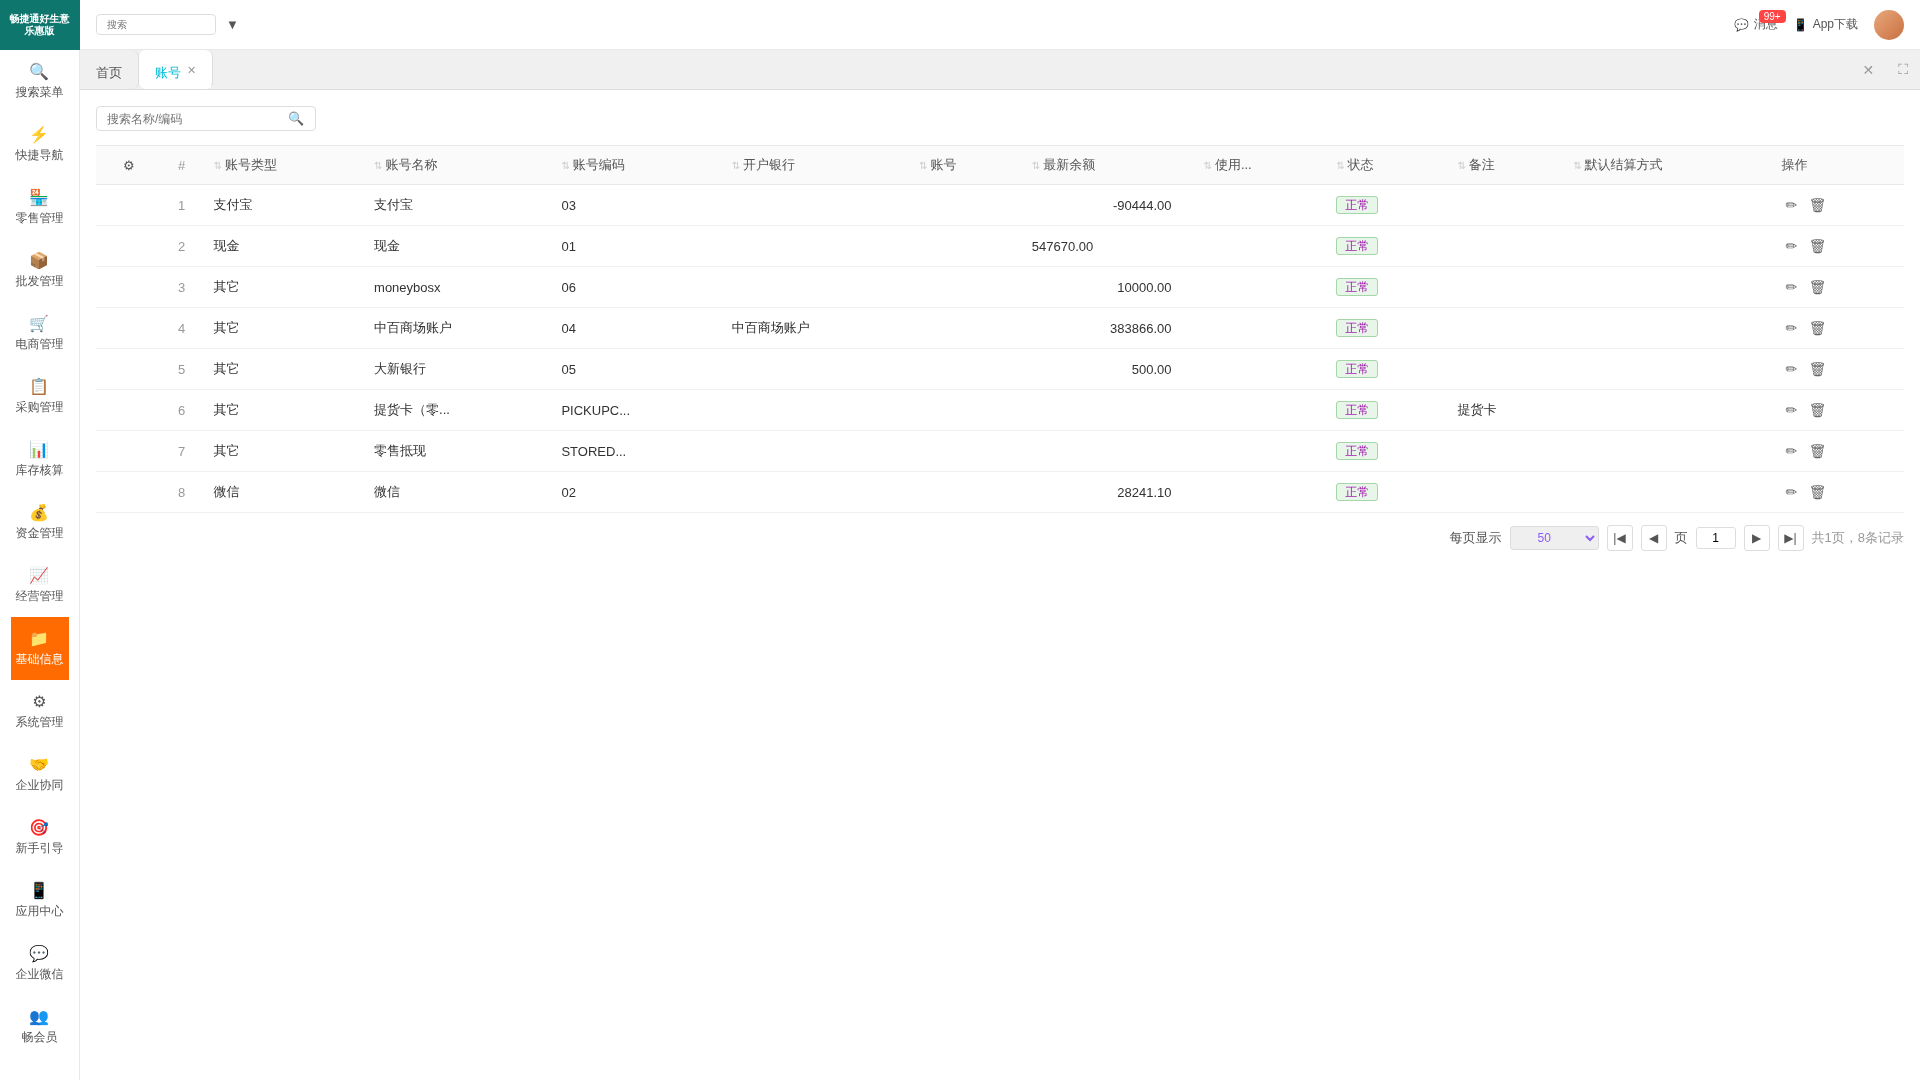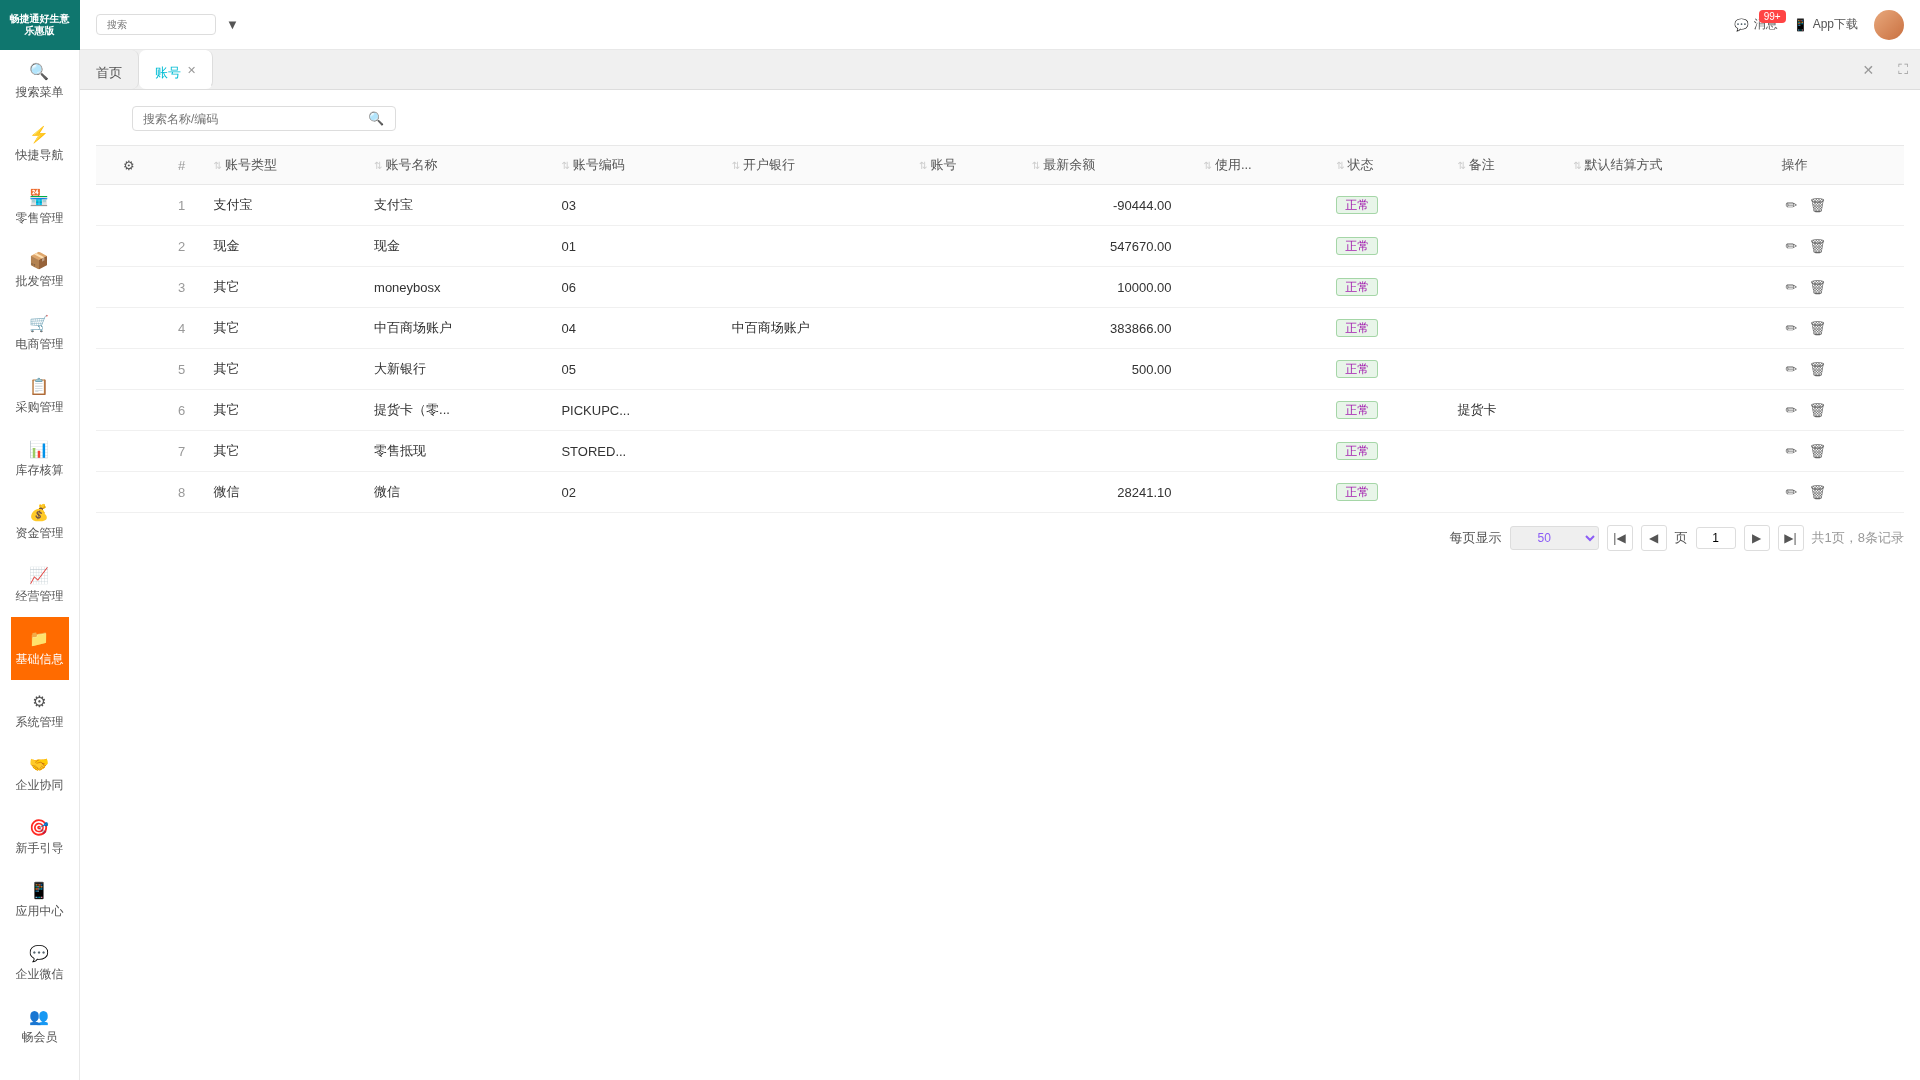"搜索名称/编码" .search-input-wrap { margin-left: 36px -> none; width: 264px -> 220px }
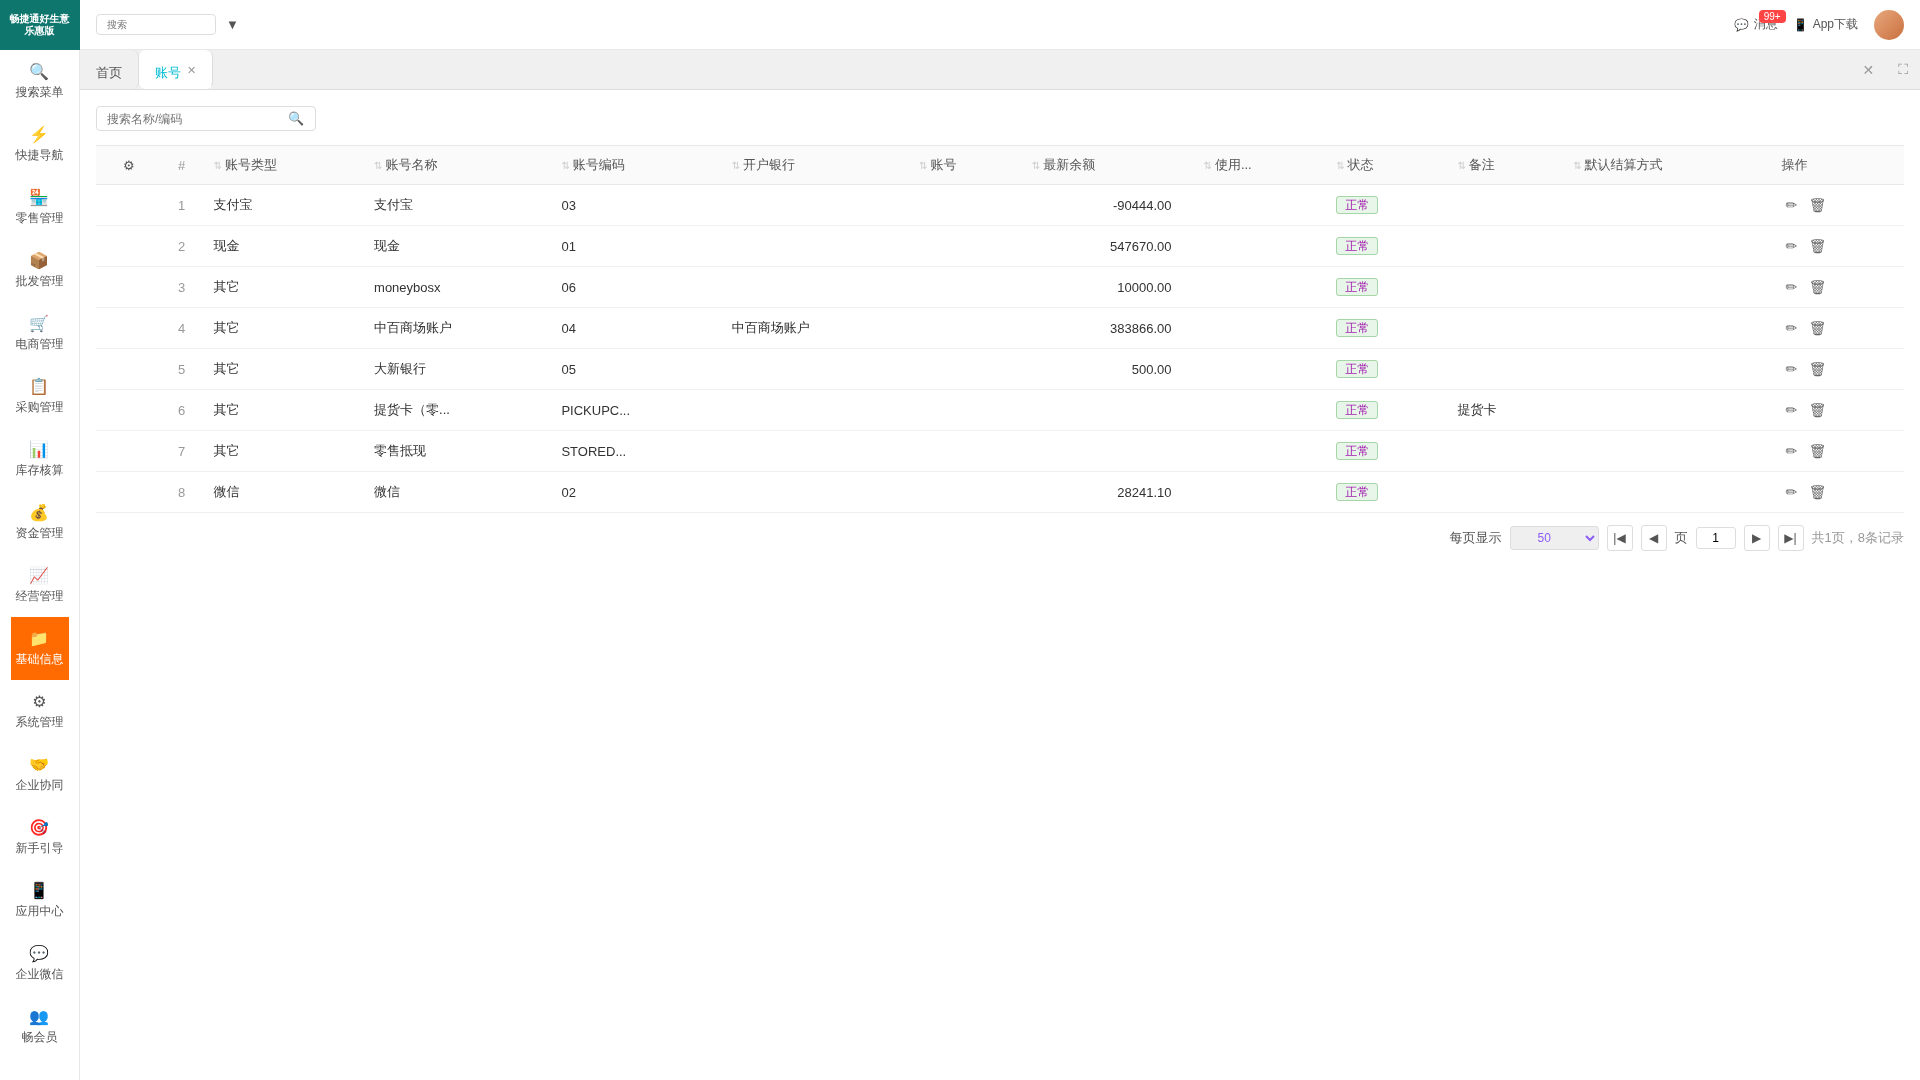"547670.00" td { text-align: right -> none }
